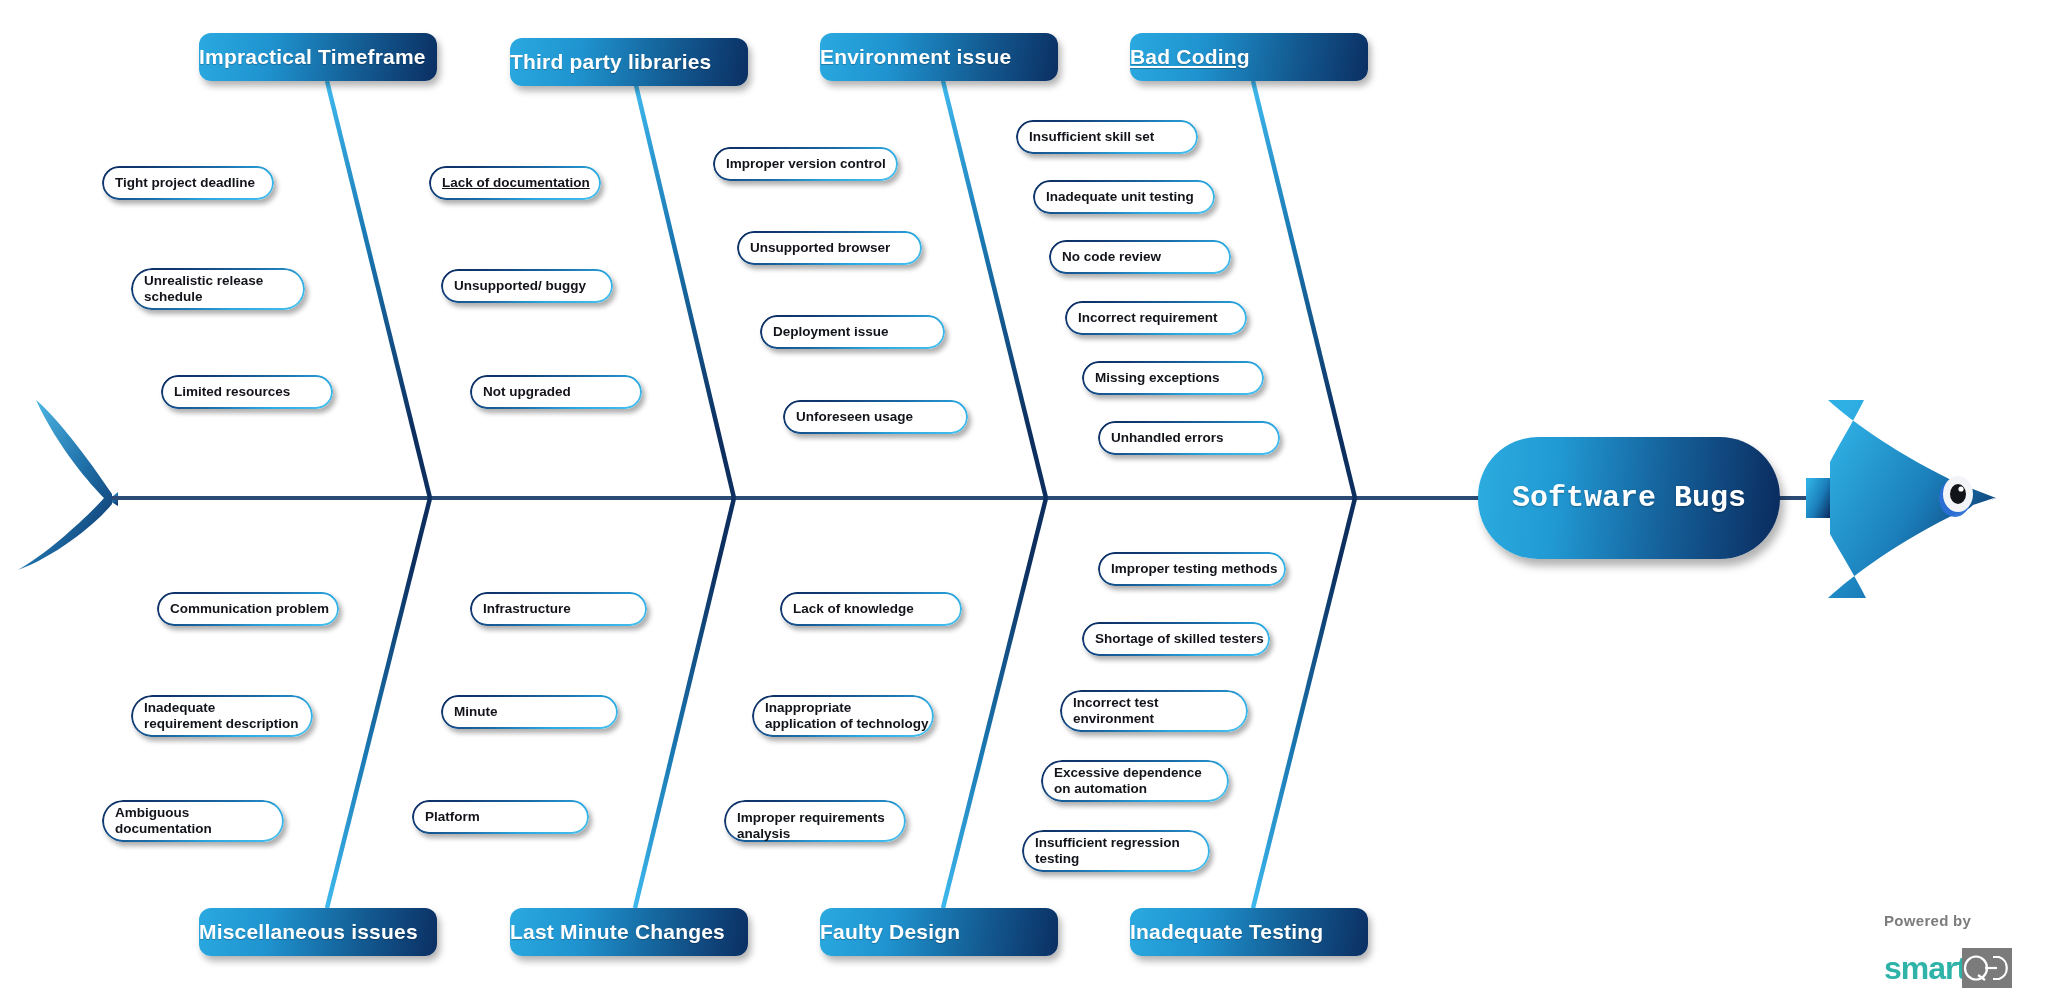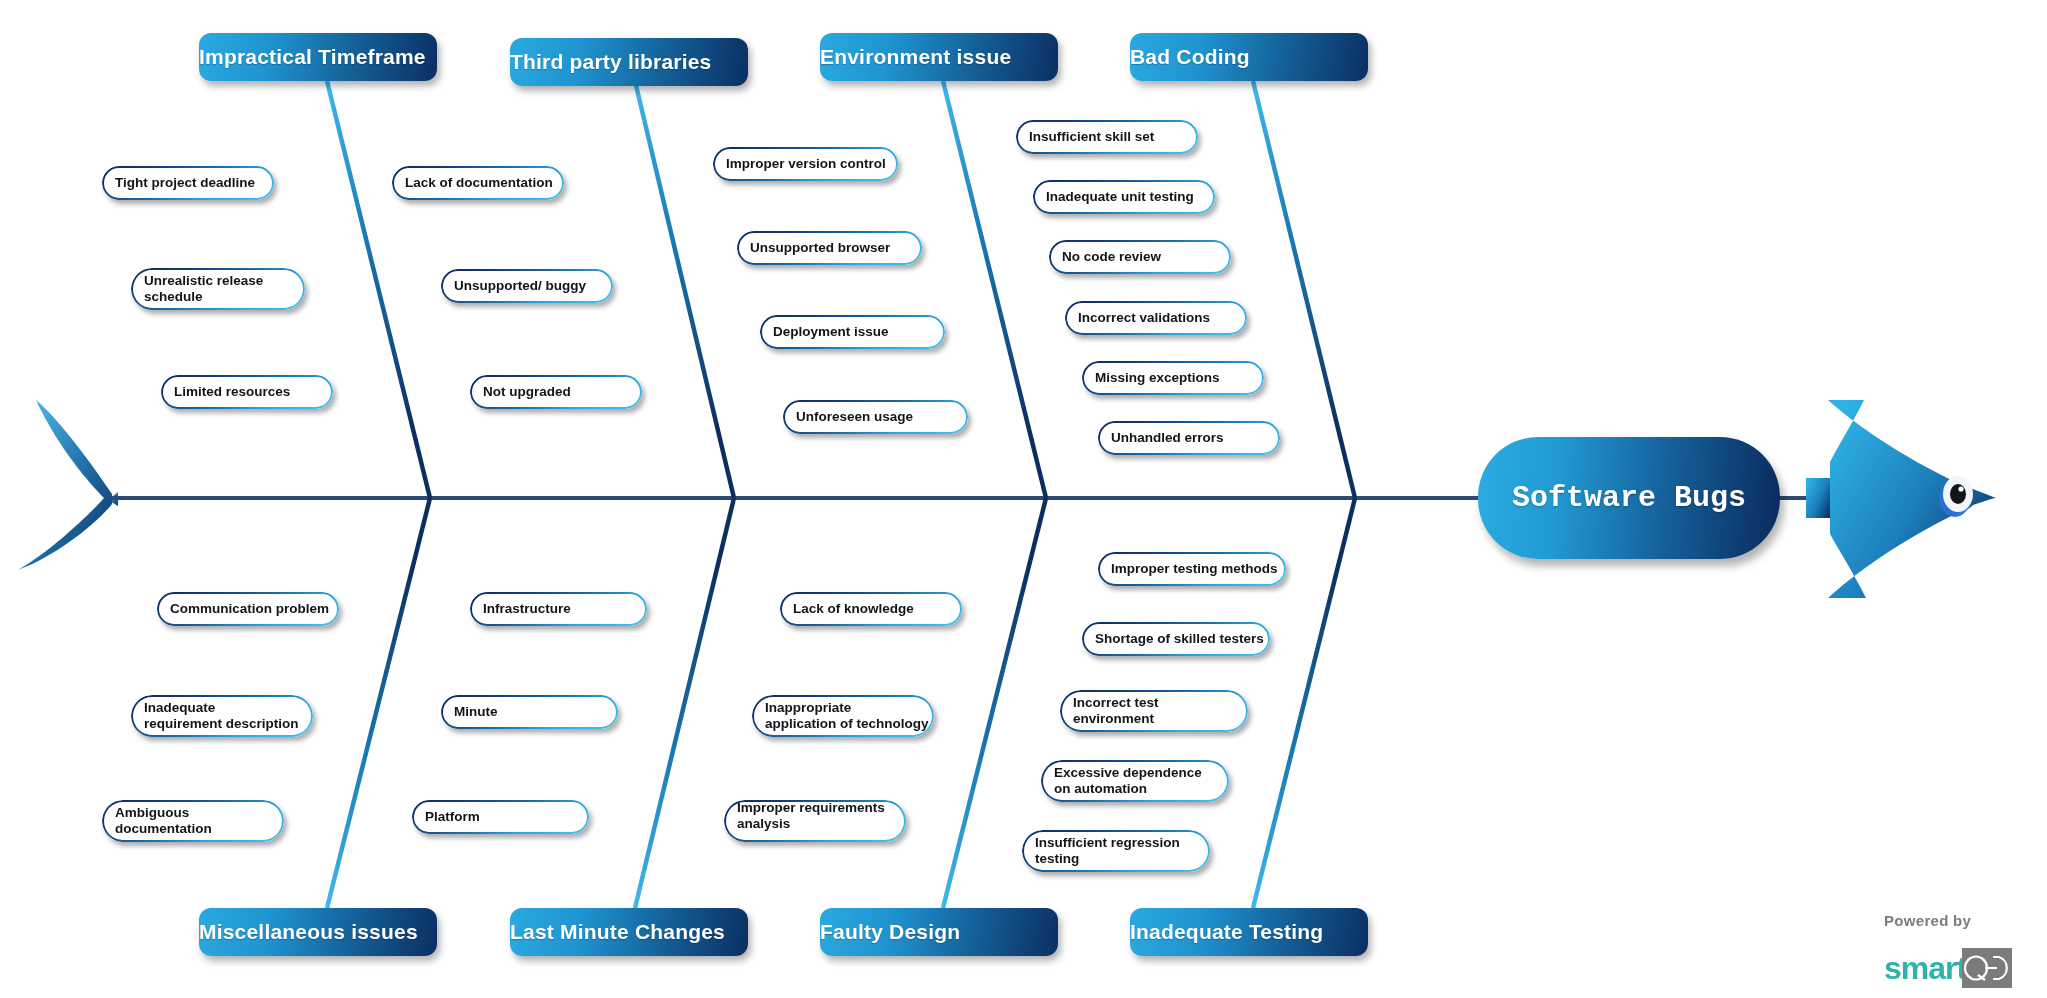"Bad Coding" div.cat { text-decoration: none -> underline }
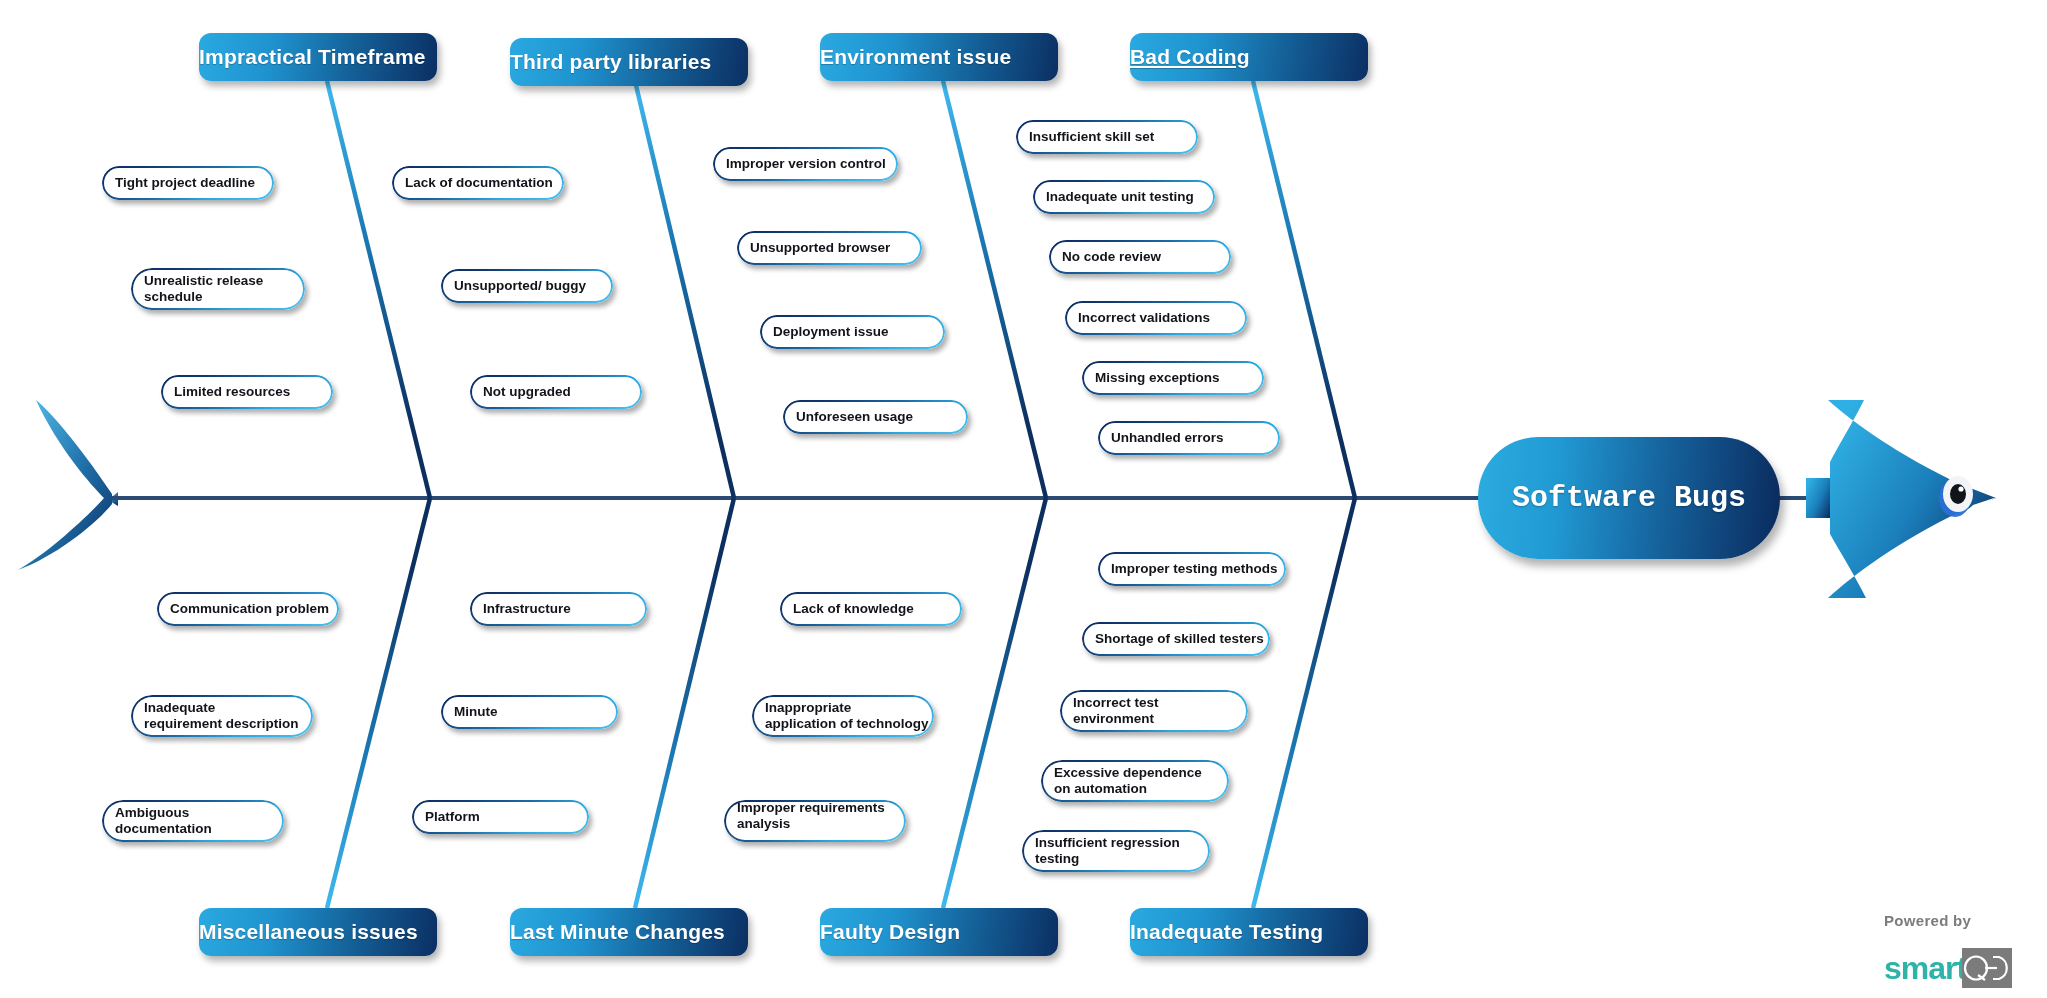"Lack of documentation" div.cause { left: 392px -> 429px; text-decoration: none -> underline }
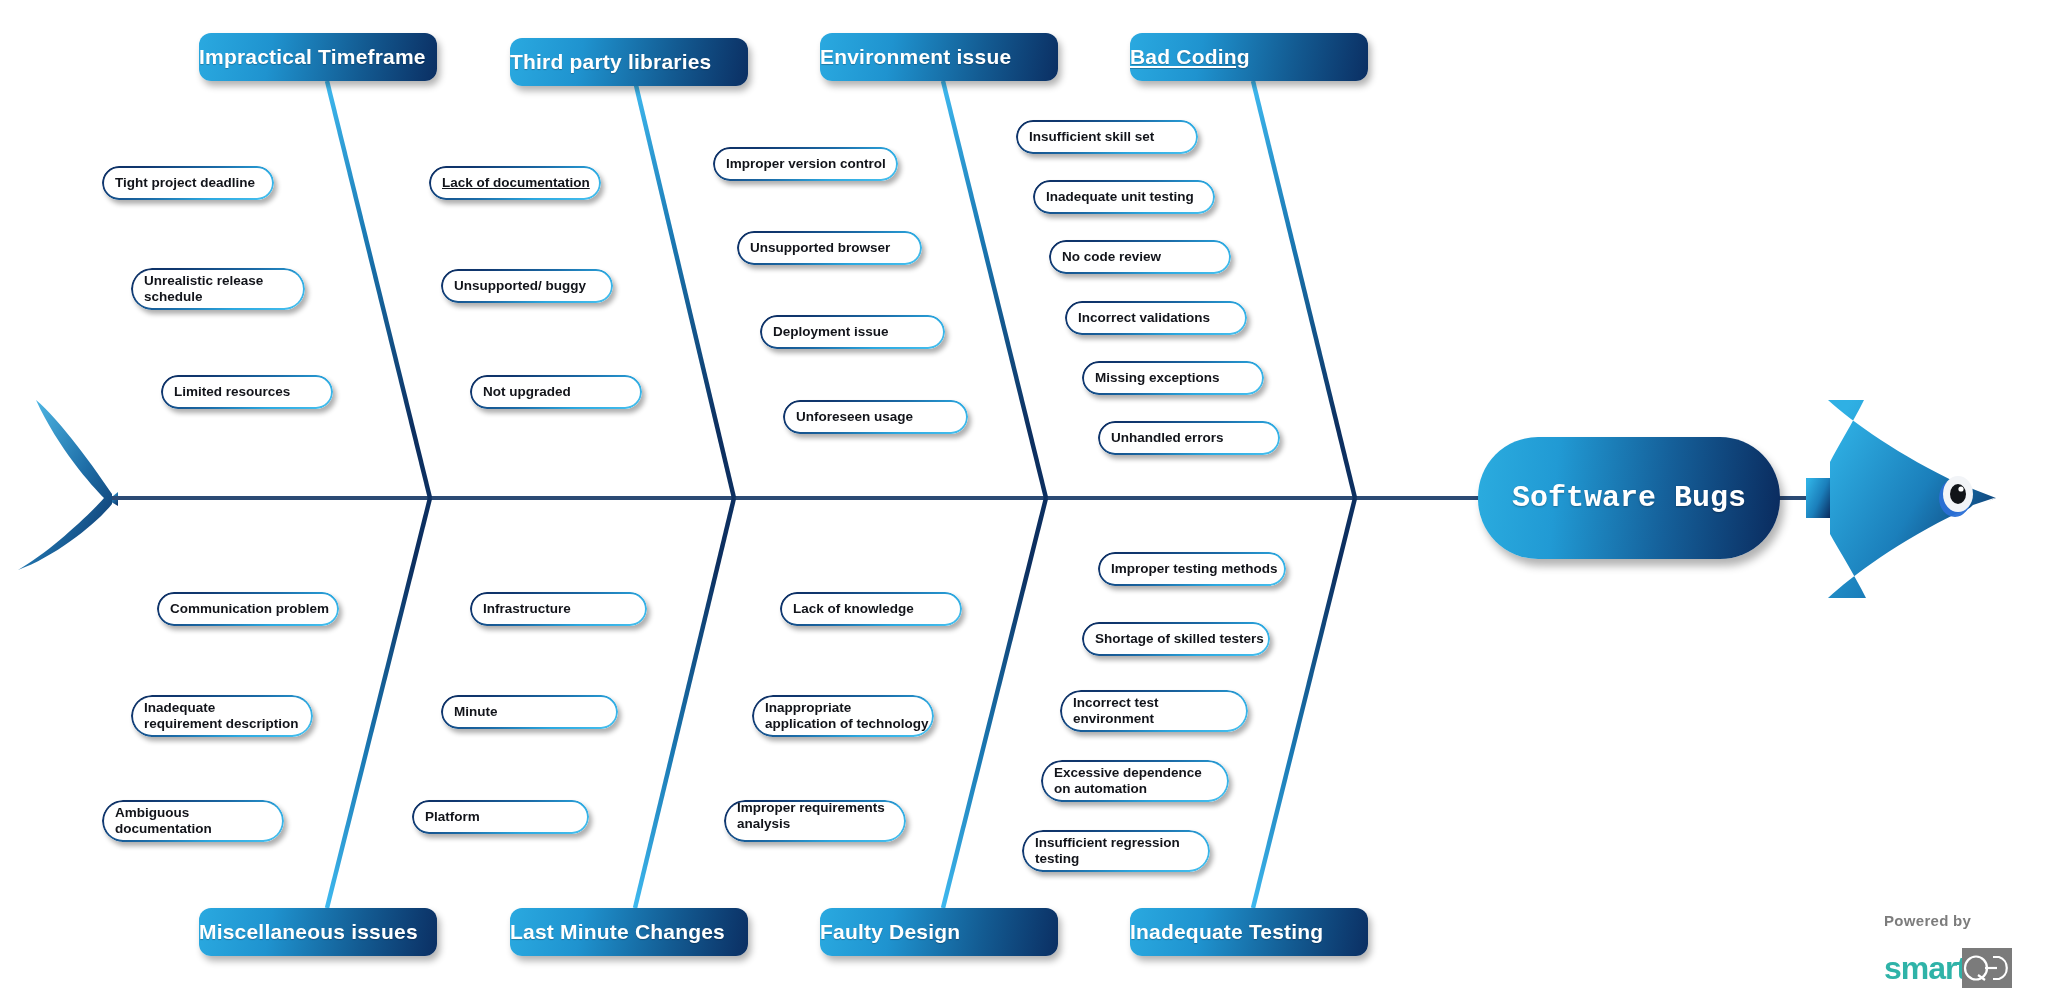"Incorrect validations" span { text: validations -> requirement }
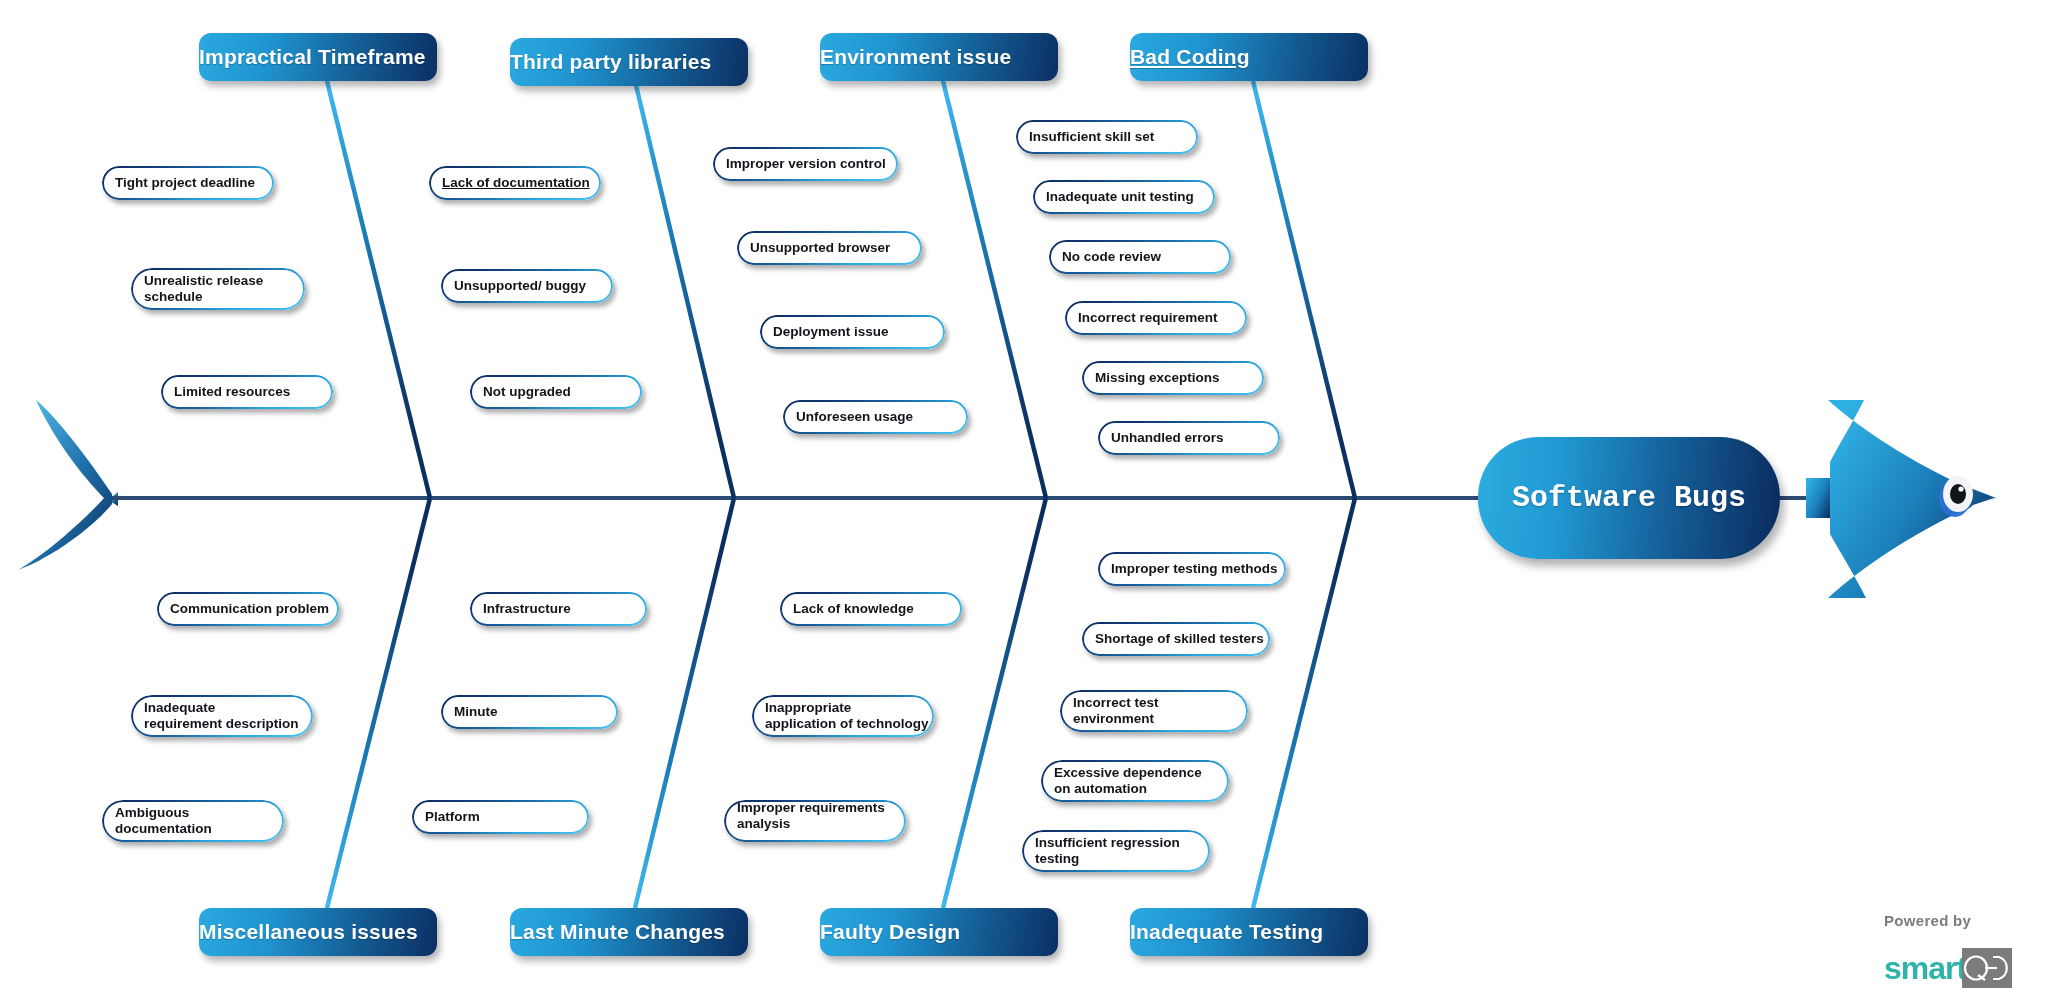"Improper requirements" div.cause { align-items: flex-start -> flex-end }
